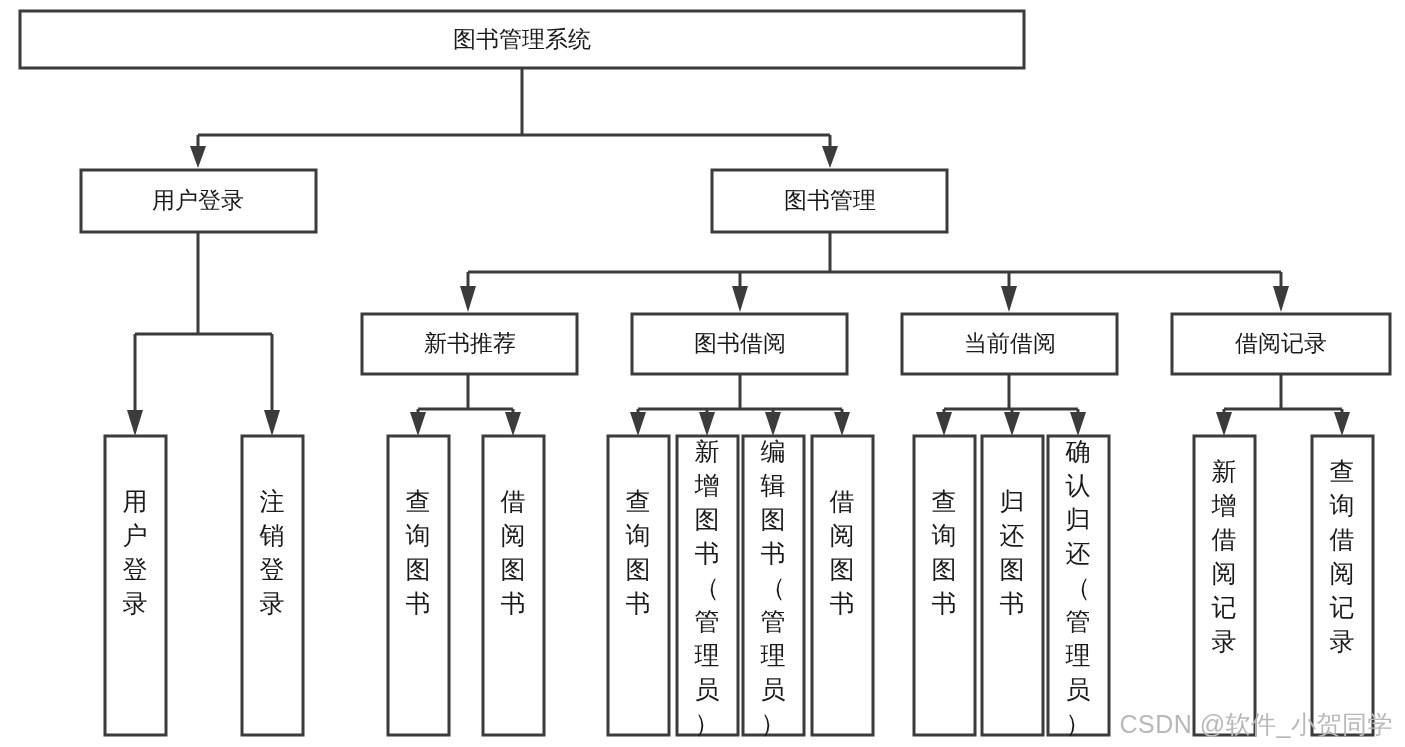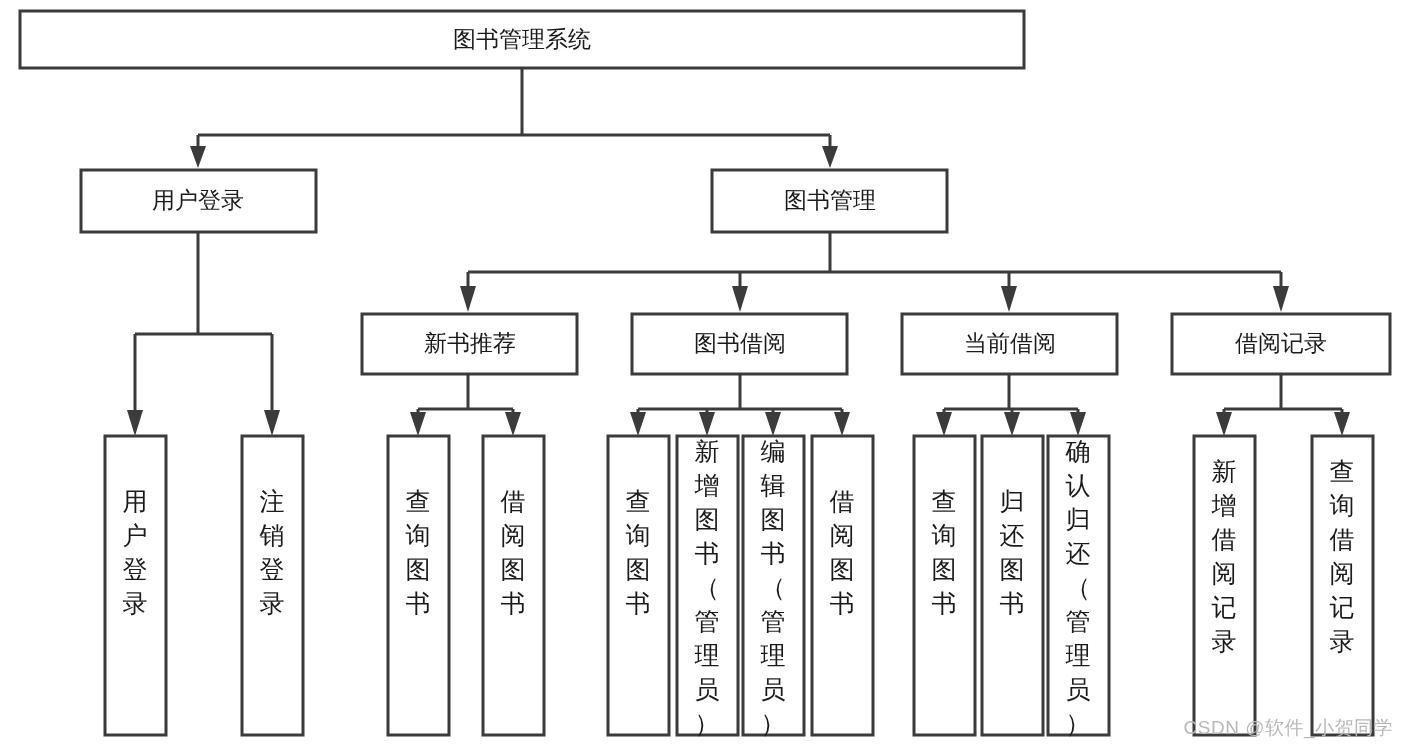"CSDN @软件_小贺同学" .watermark { font-size: 19px -> 25px }
